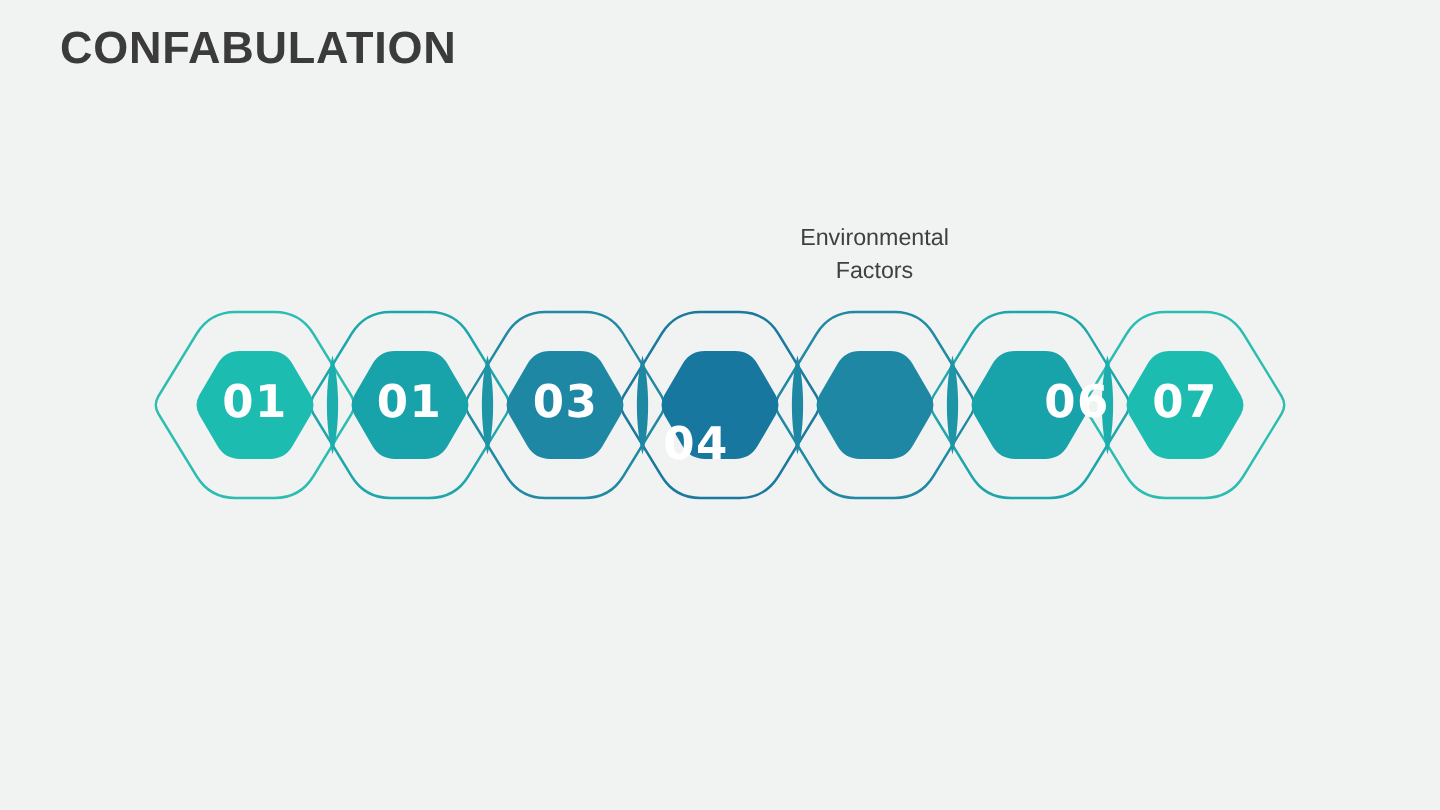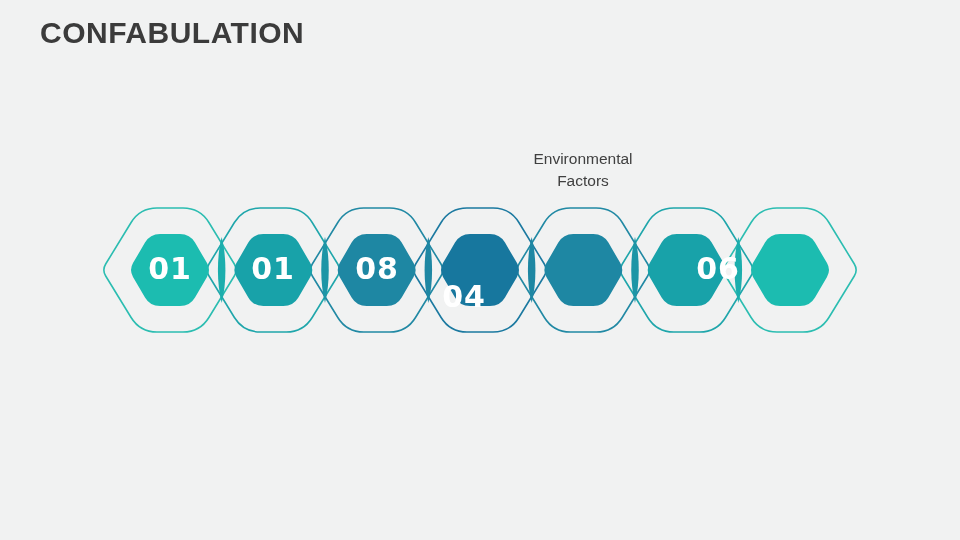"08" div.step-num { text: 08 -> 03 }
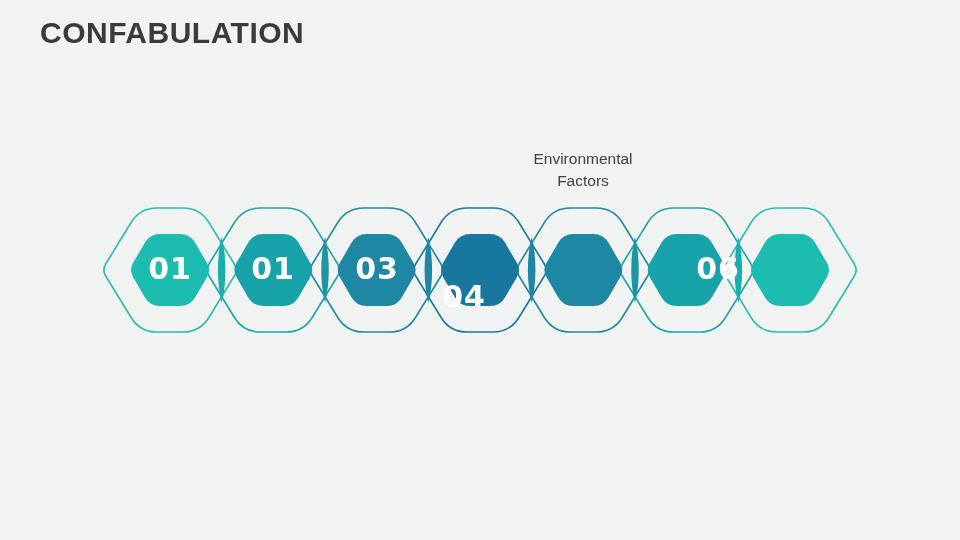"07" div.step-num { html: none -> <div>07</div> }
